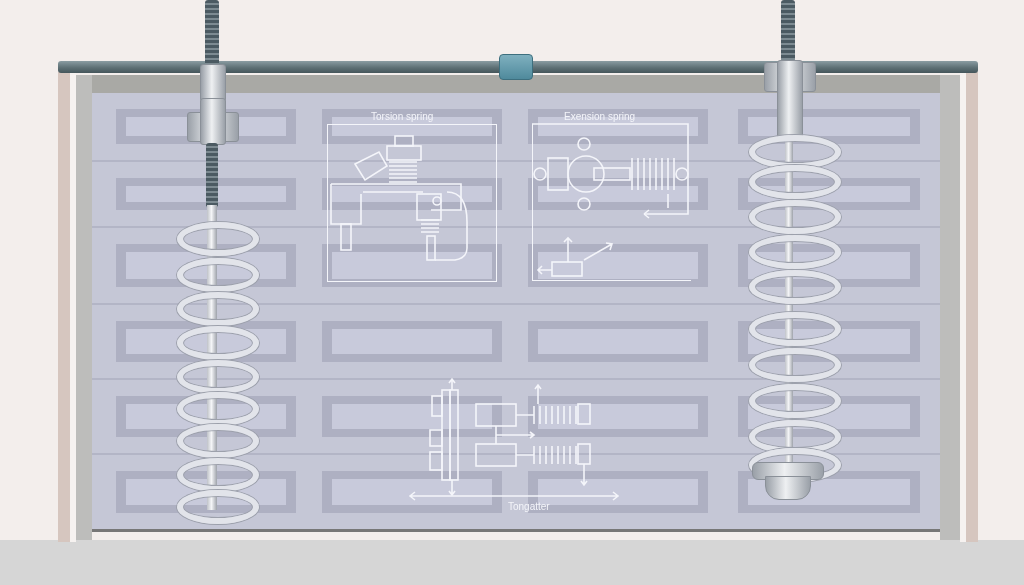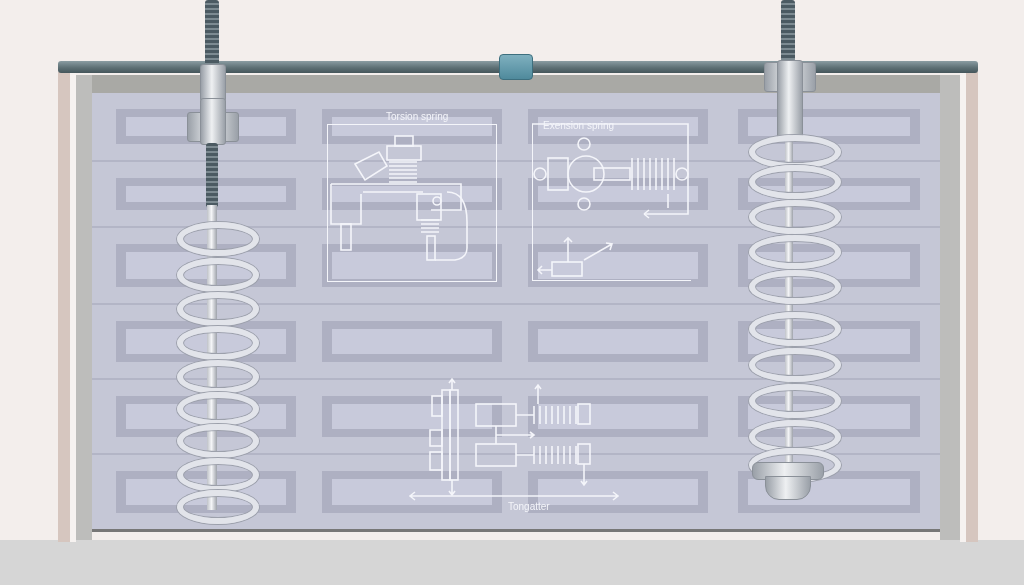"Torsion spring" div.abs { left: 386px -> 371px }
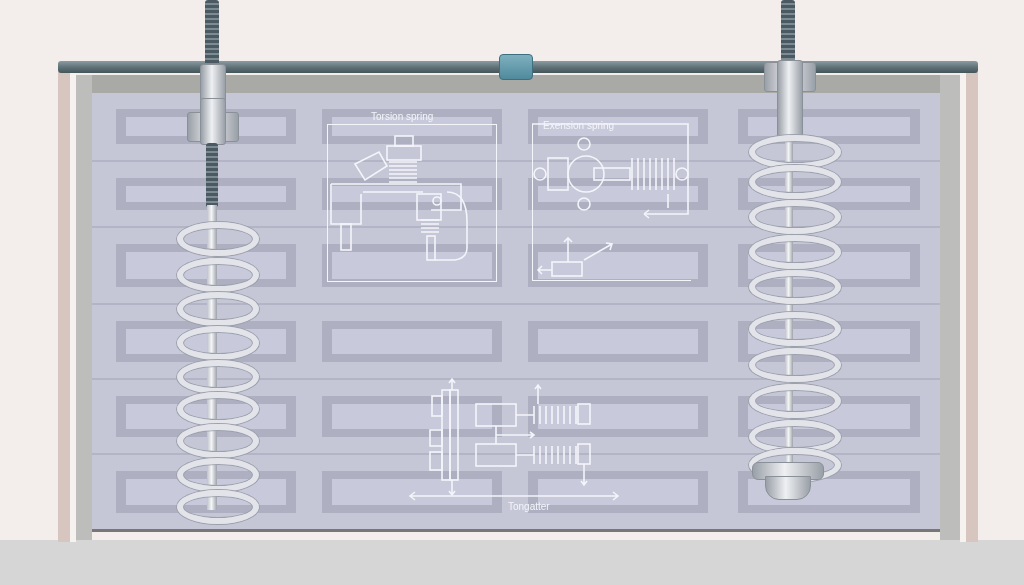"Exension spring" div.abs { left: 543px -> 564px; margin-top: 9px -> none }
